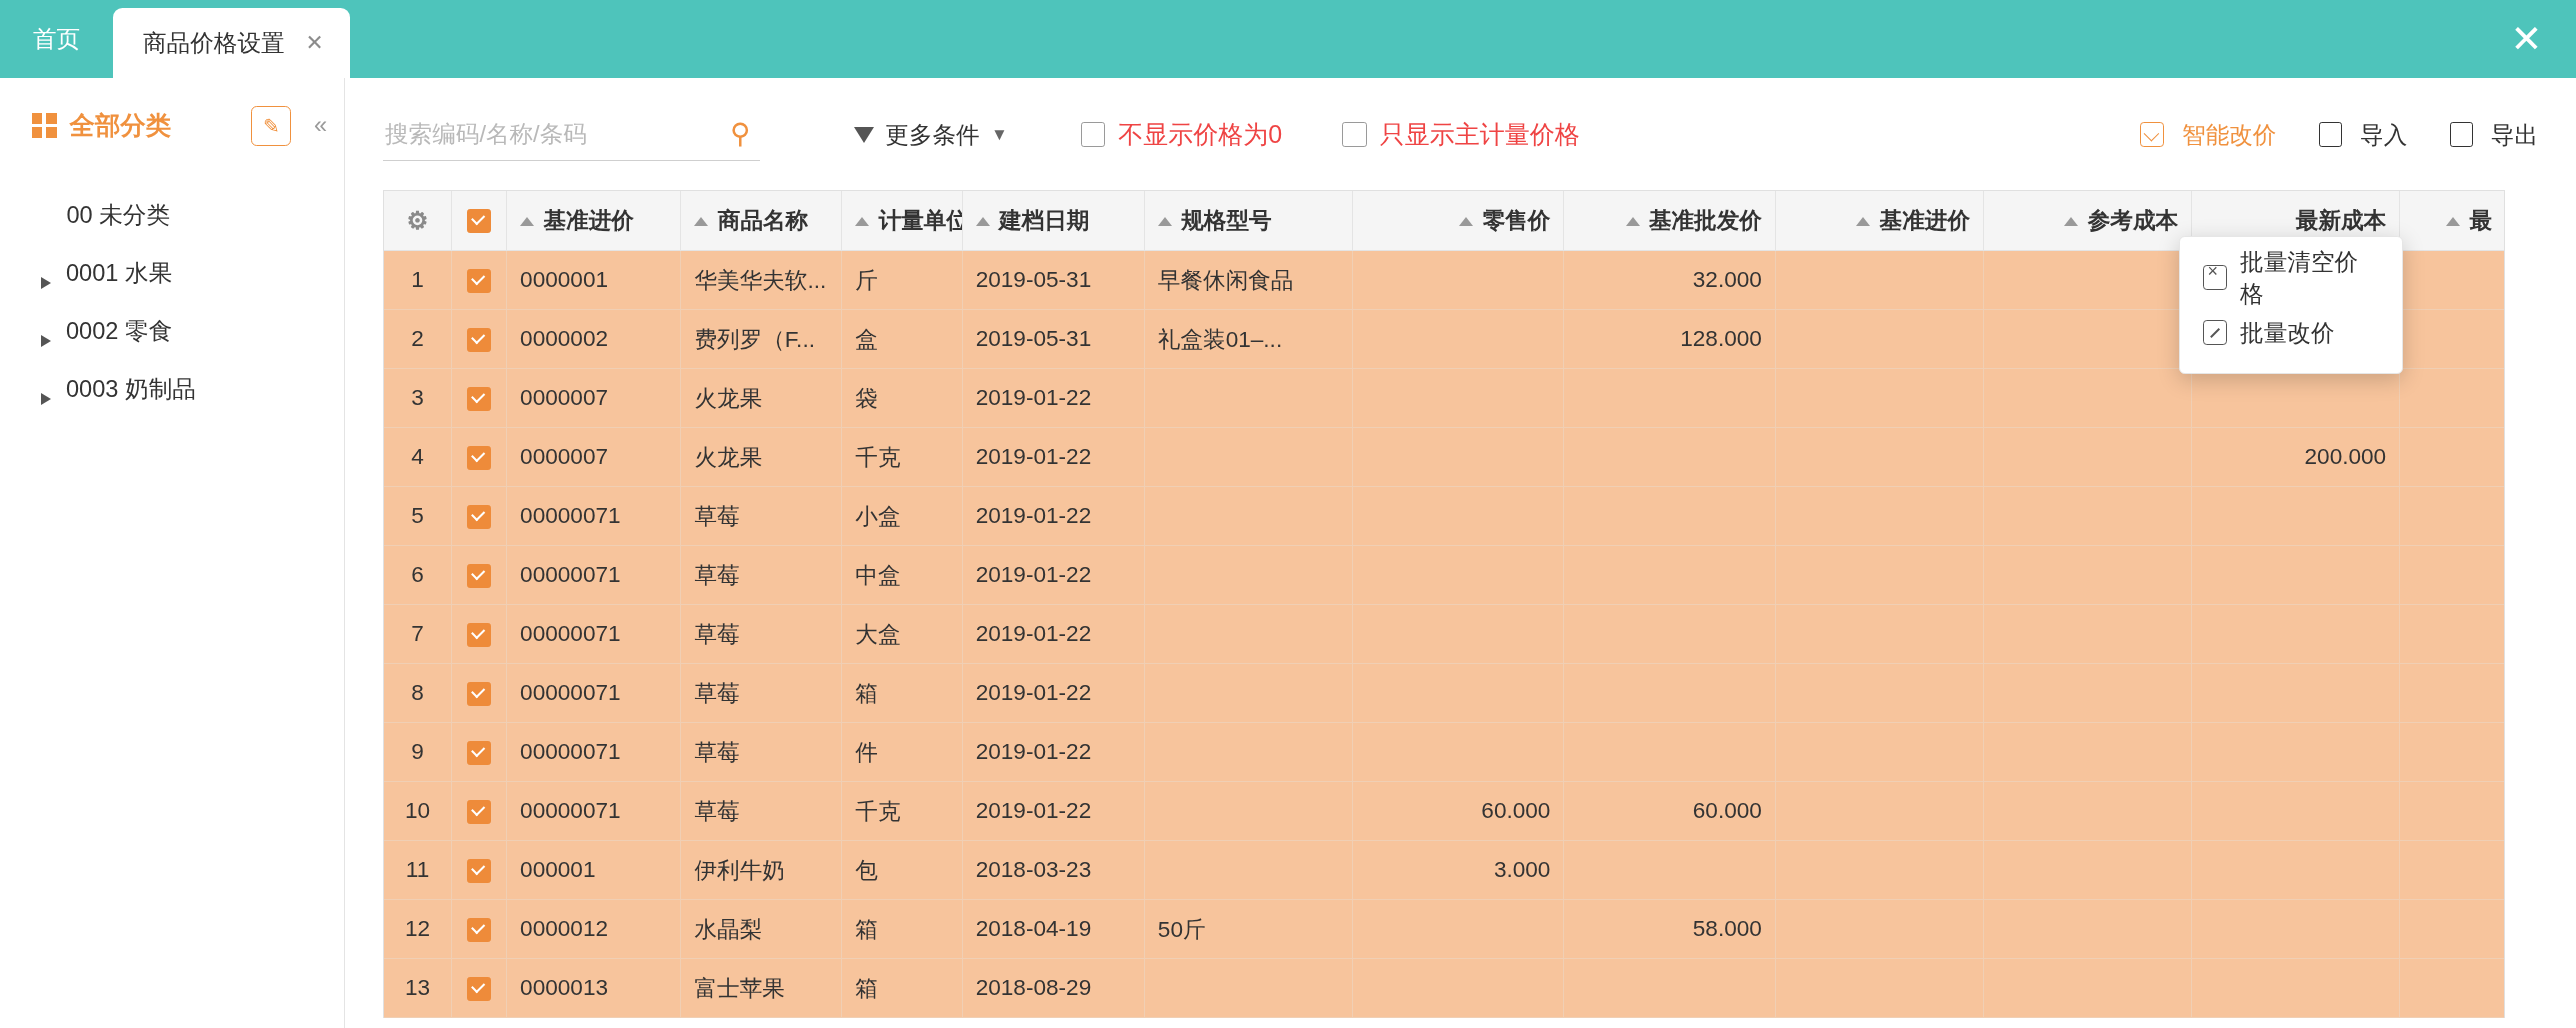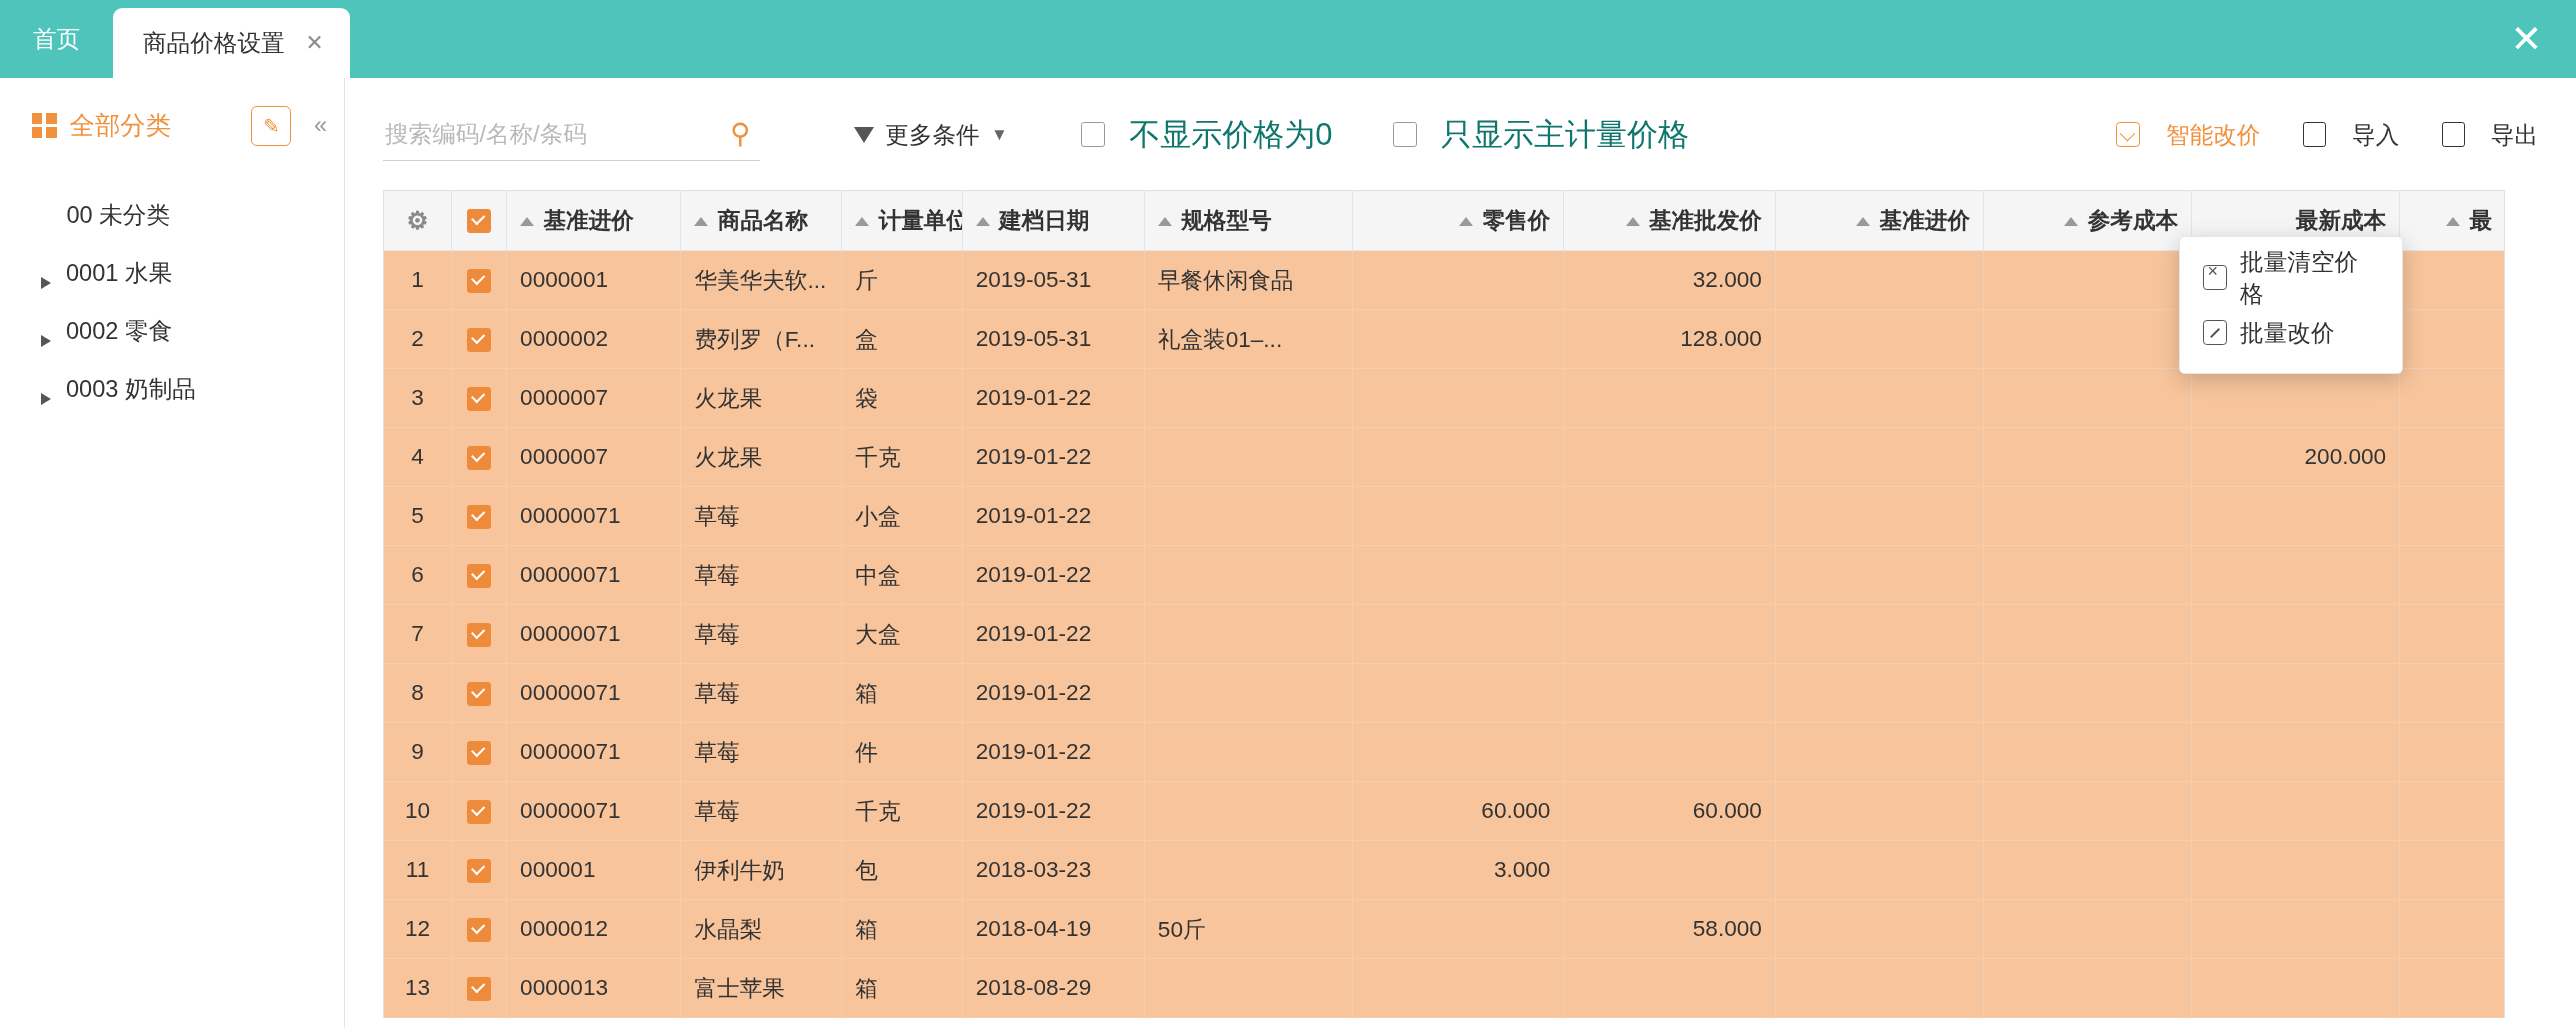"全部分类" .side-head-label { font-weight: normal -> bold }
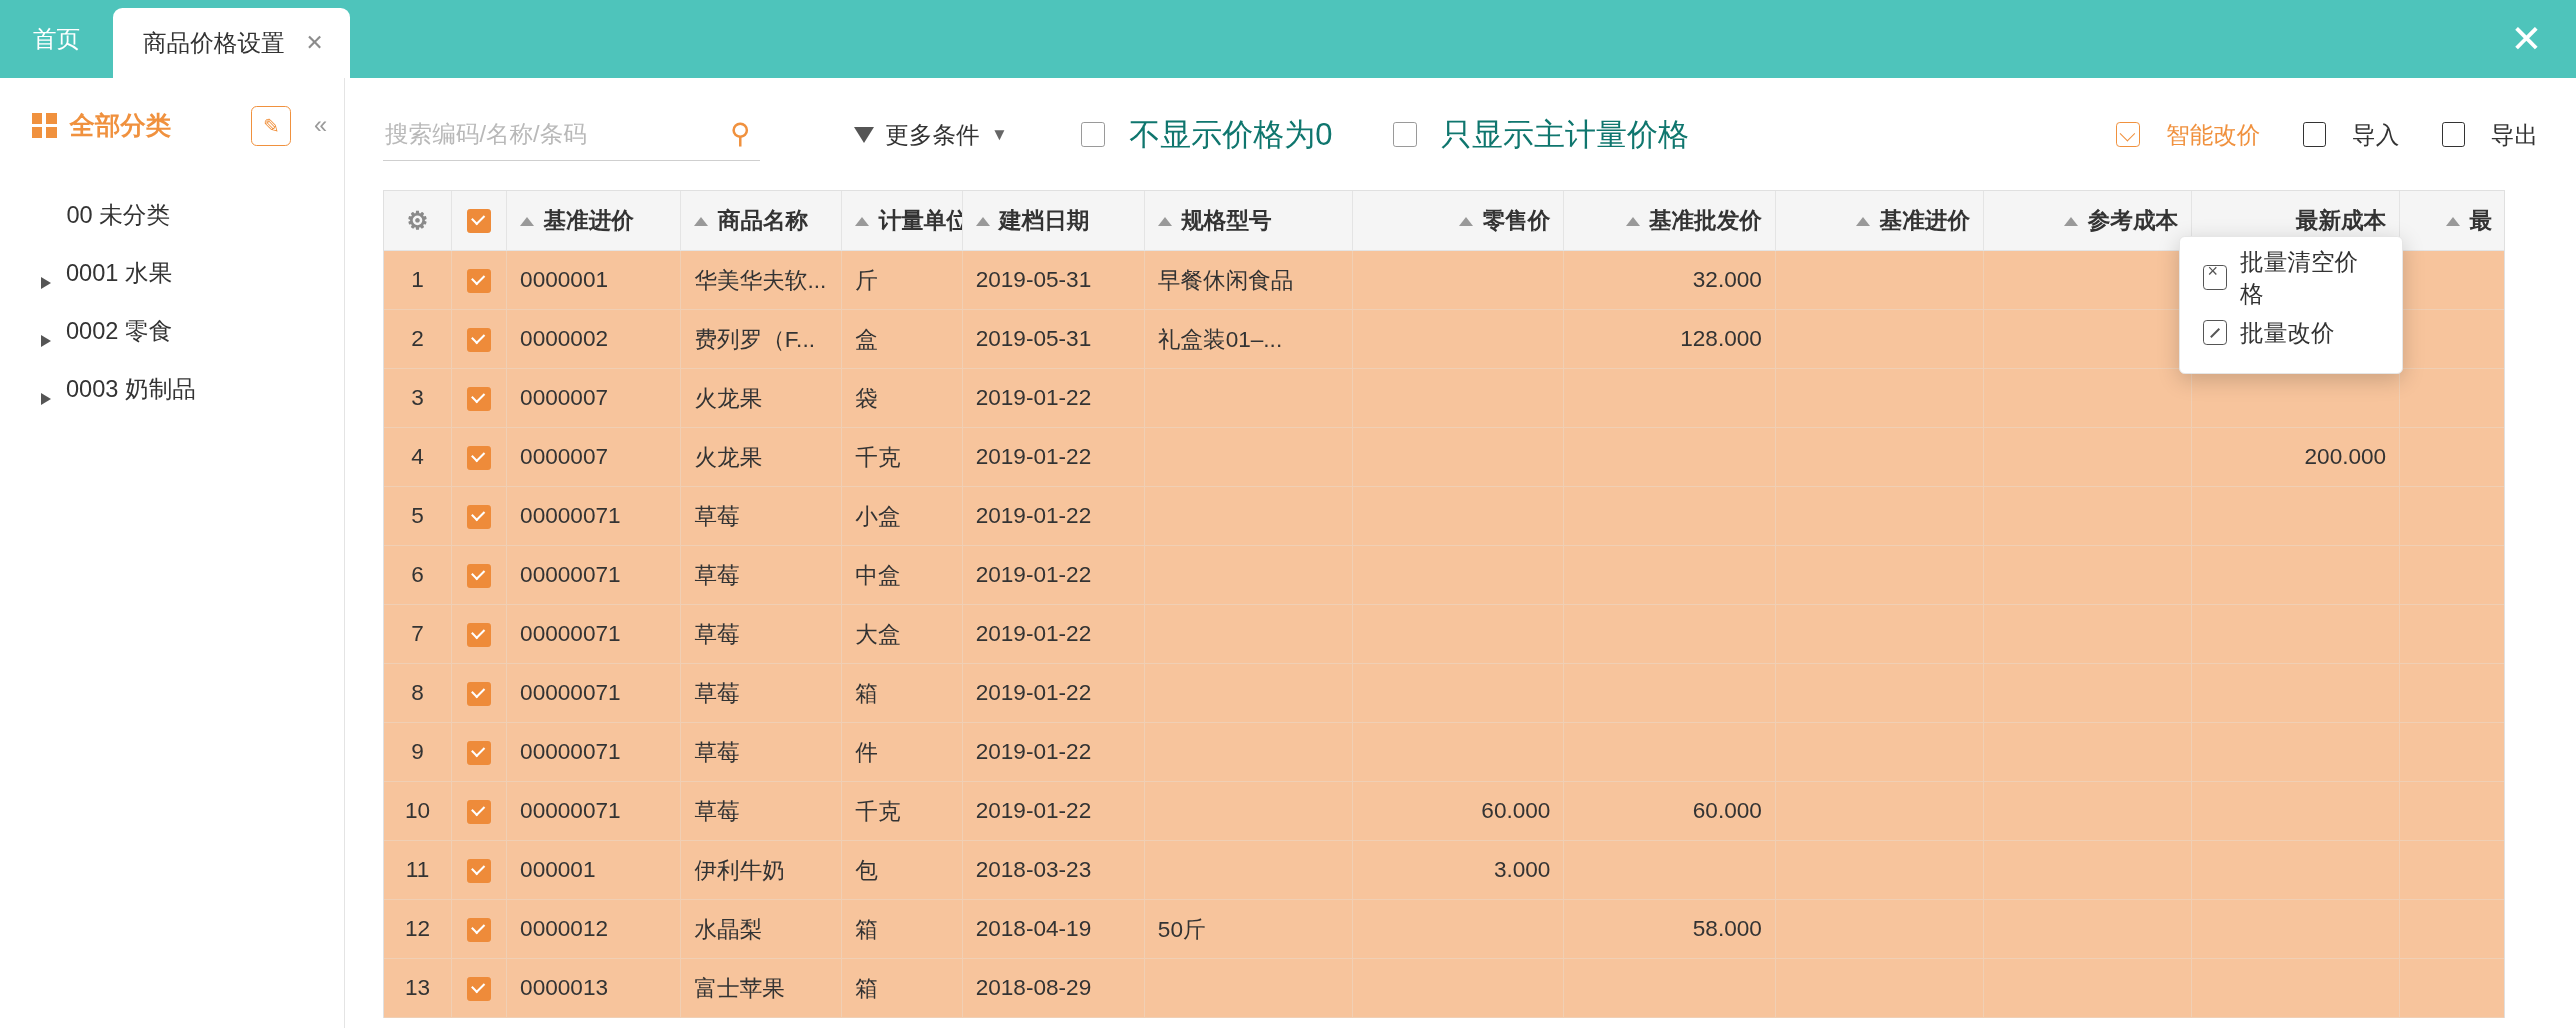"不显示价格为0" .chk-wrap { color: #0f766e -> #ef4444; font-size: 31px -> 25px; gap: 24px -> 13px }
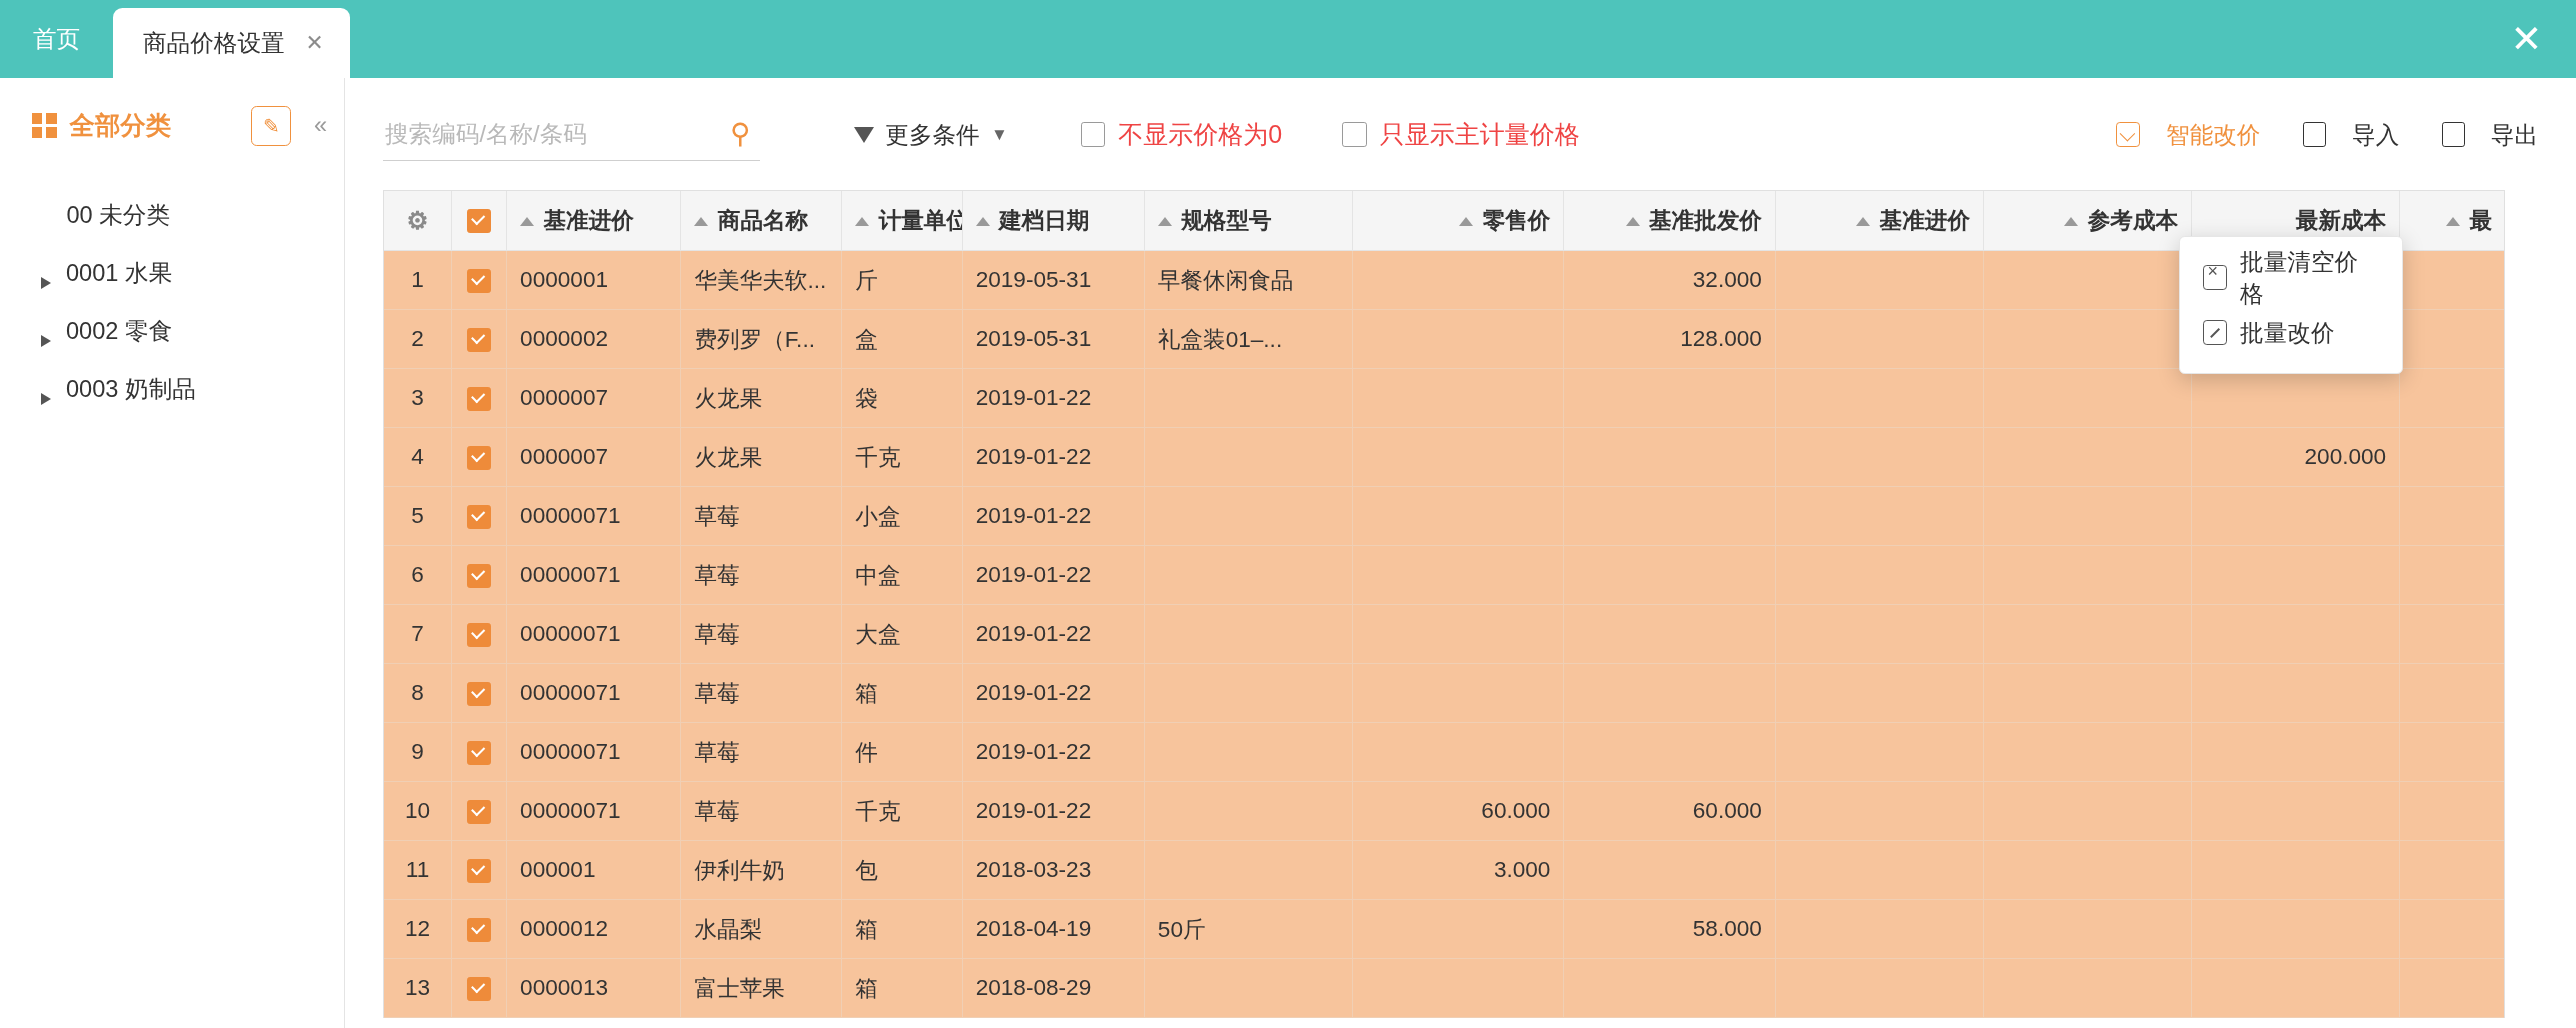"智能改价" .tb-btn { gap: 26px -> 18px }
